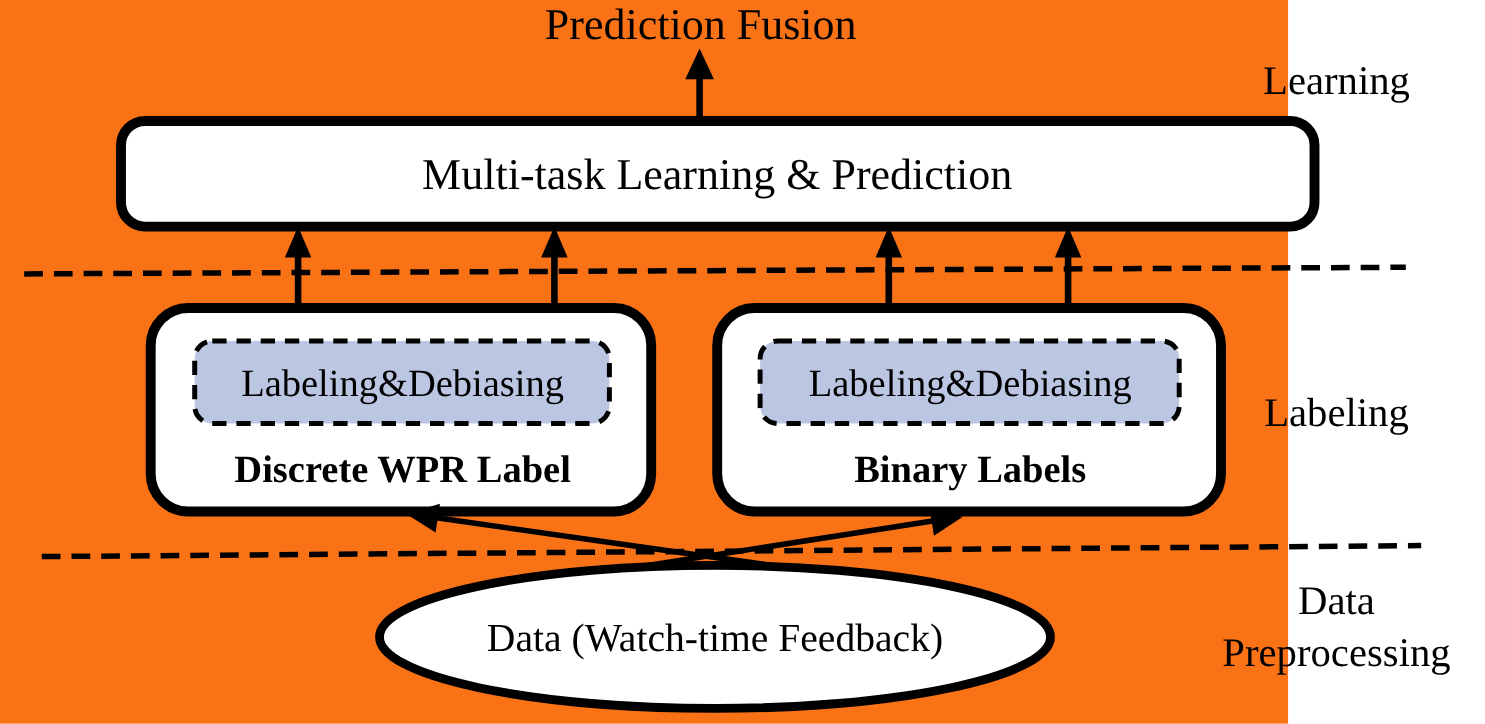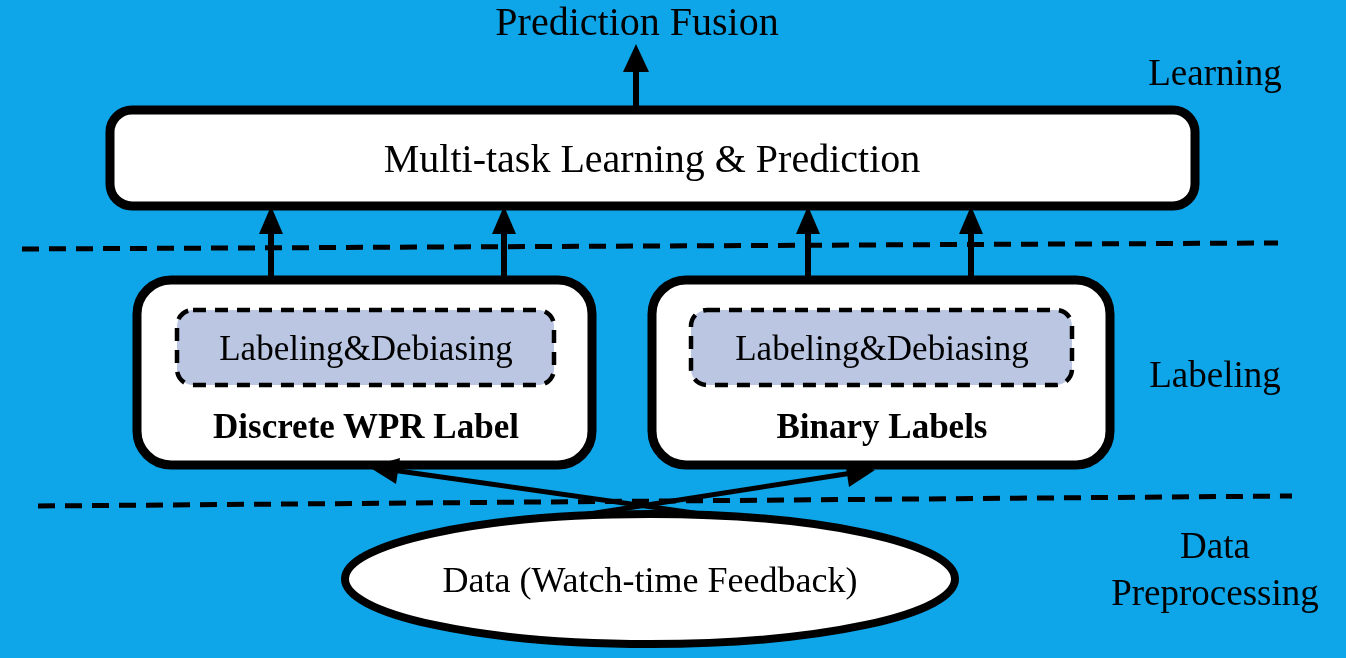"Prediction Fusion" #diagram-root { background: #0ea5e9 -> #f97316; width: 1346px -> 1171px }
